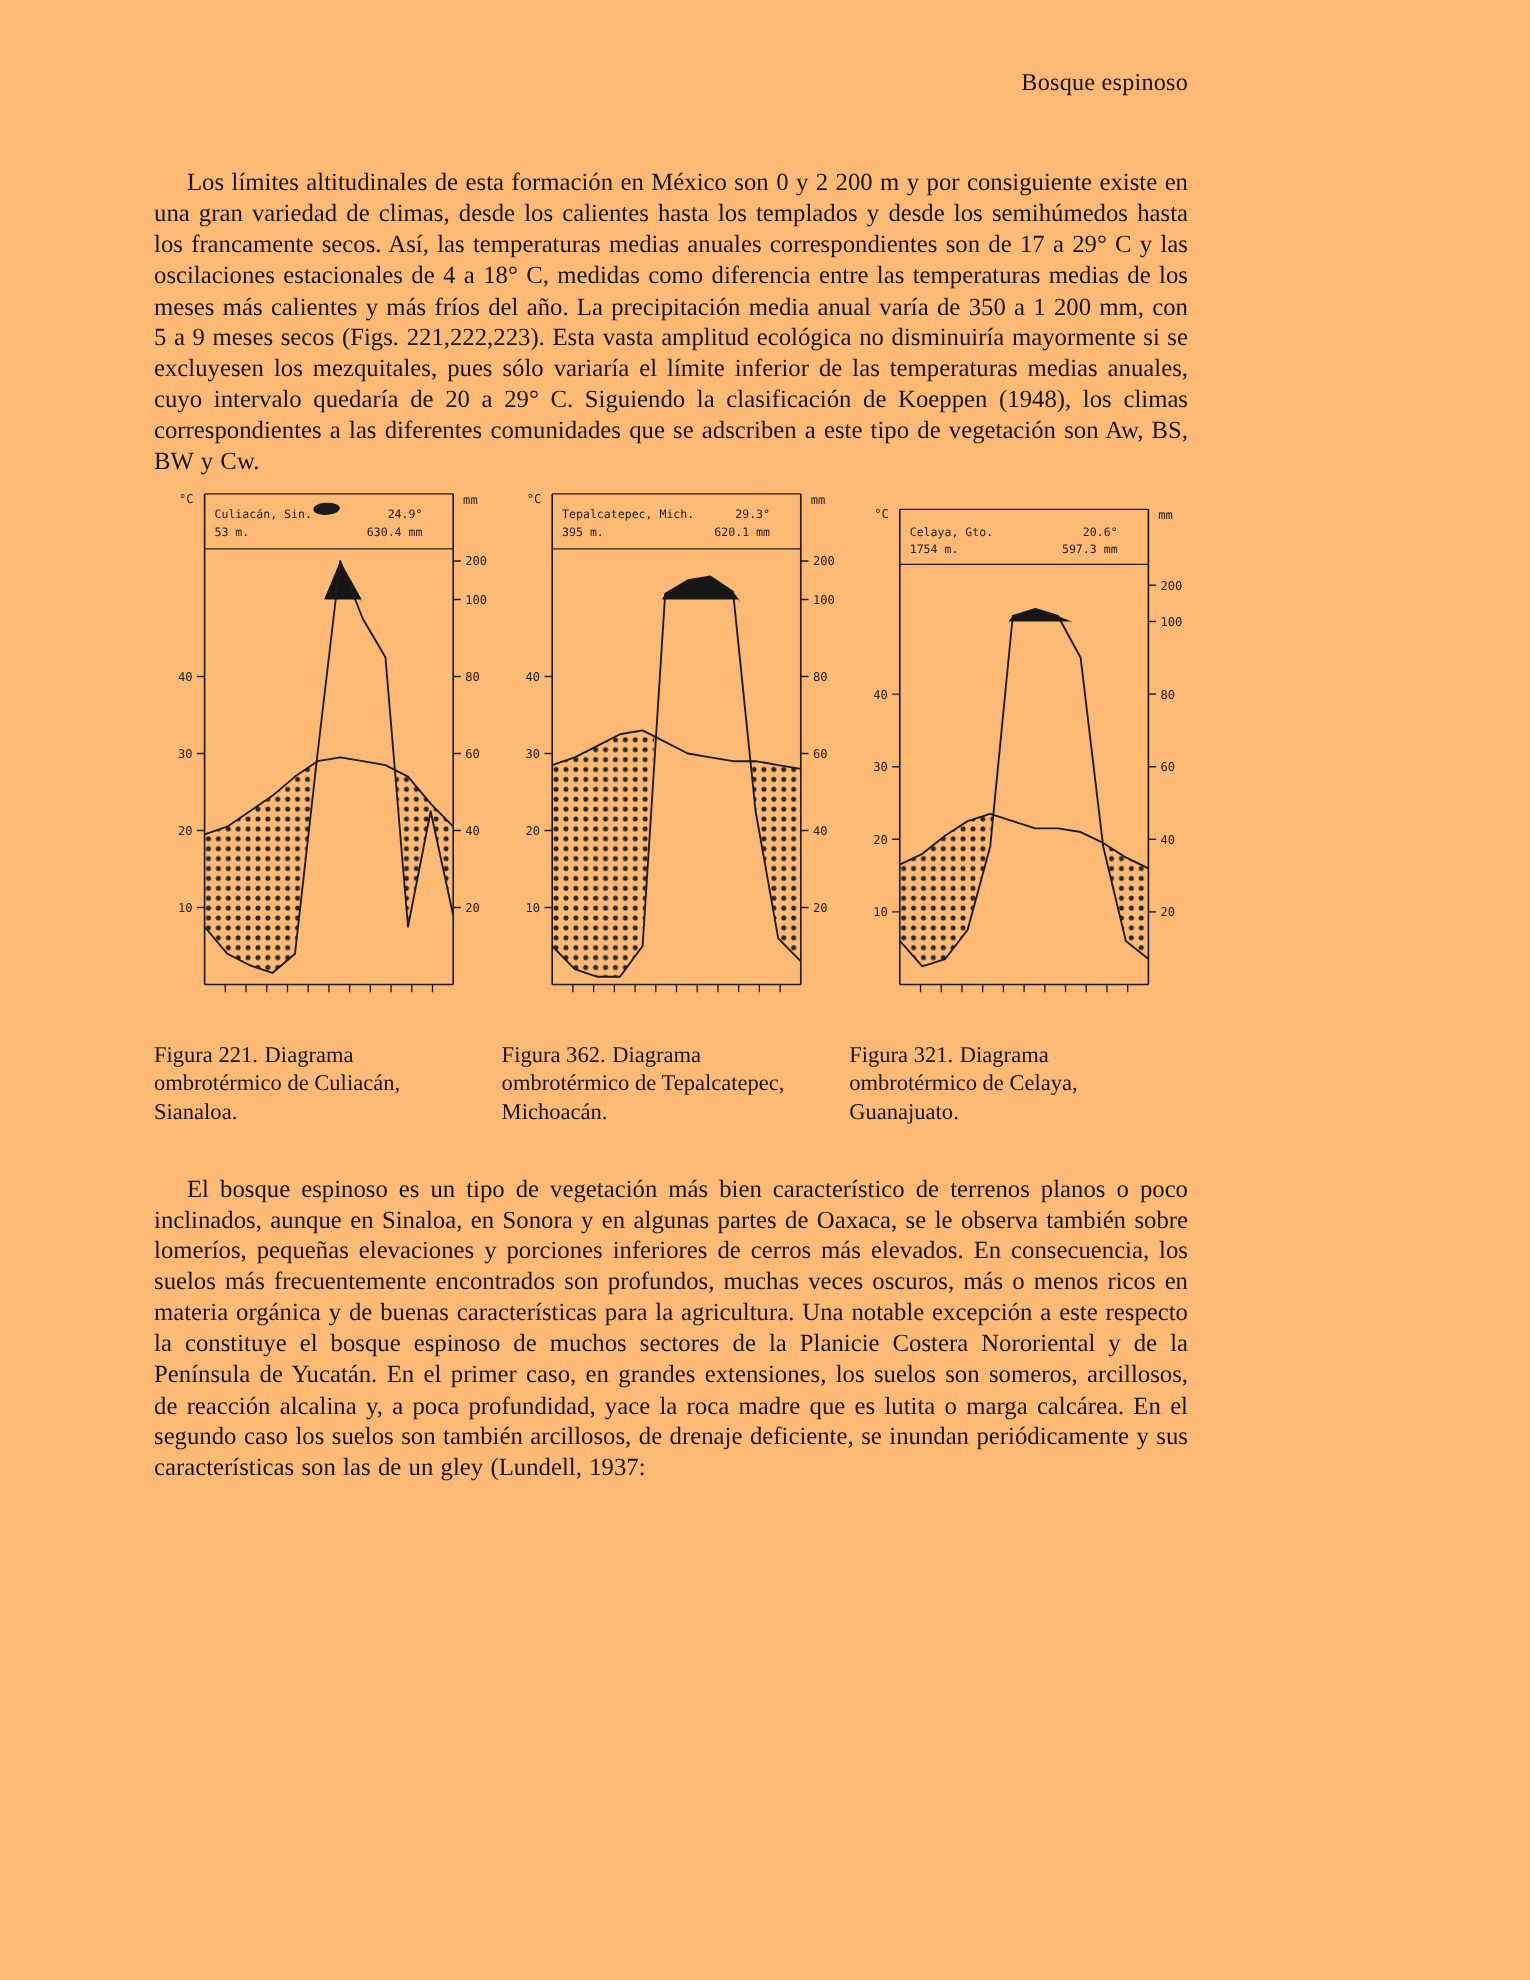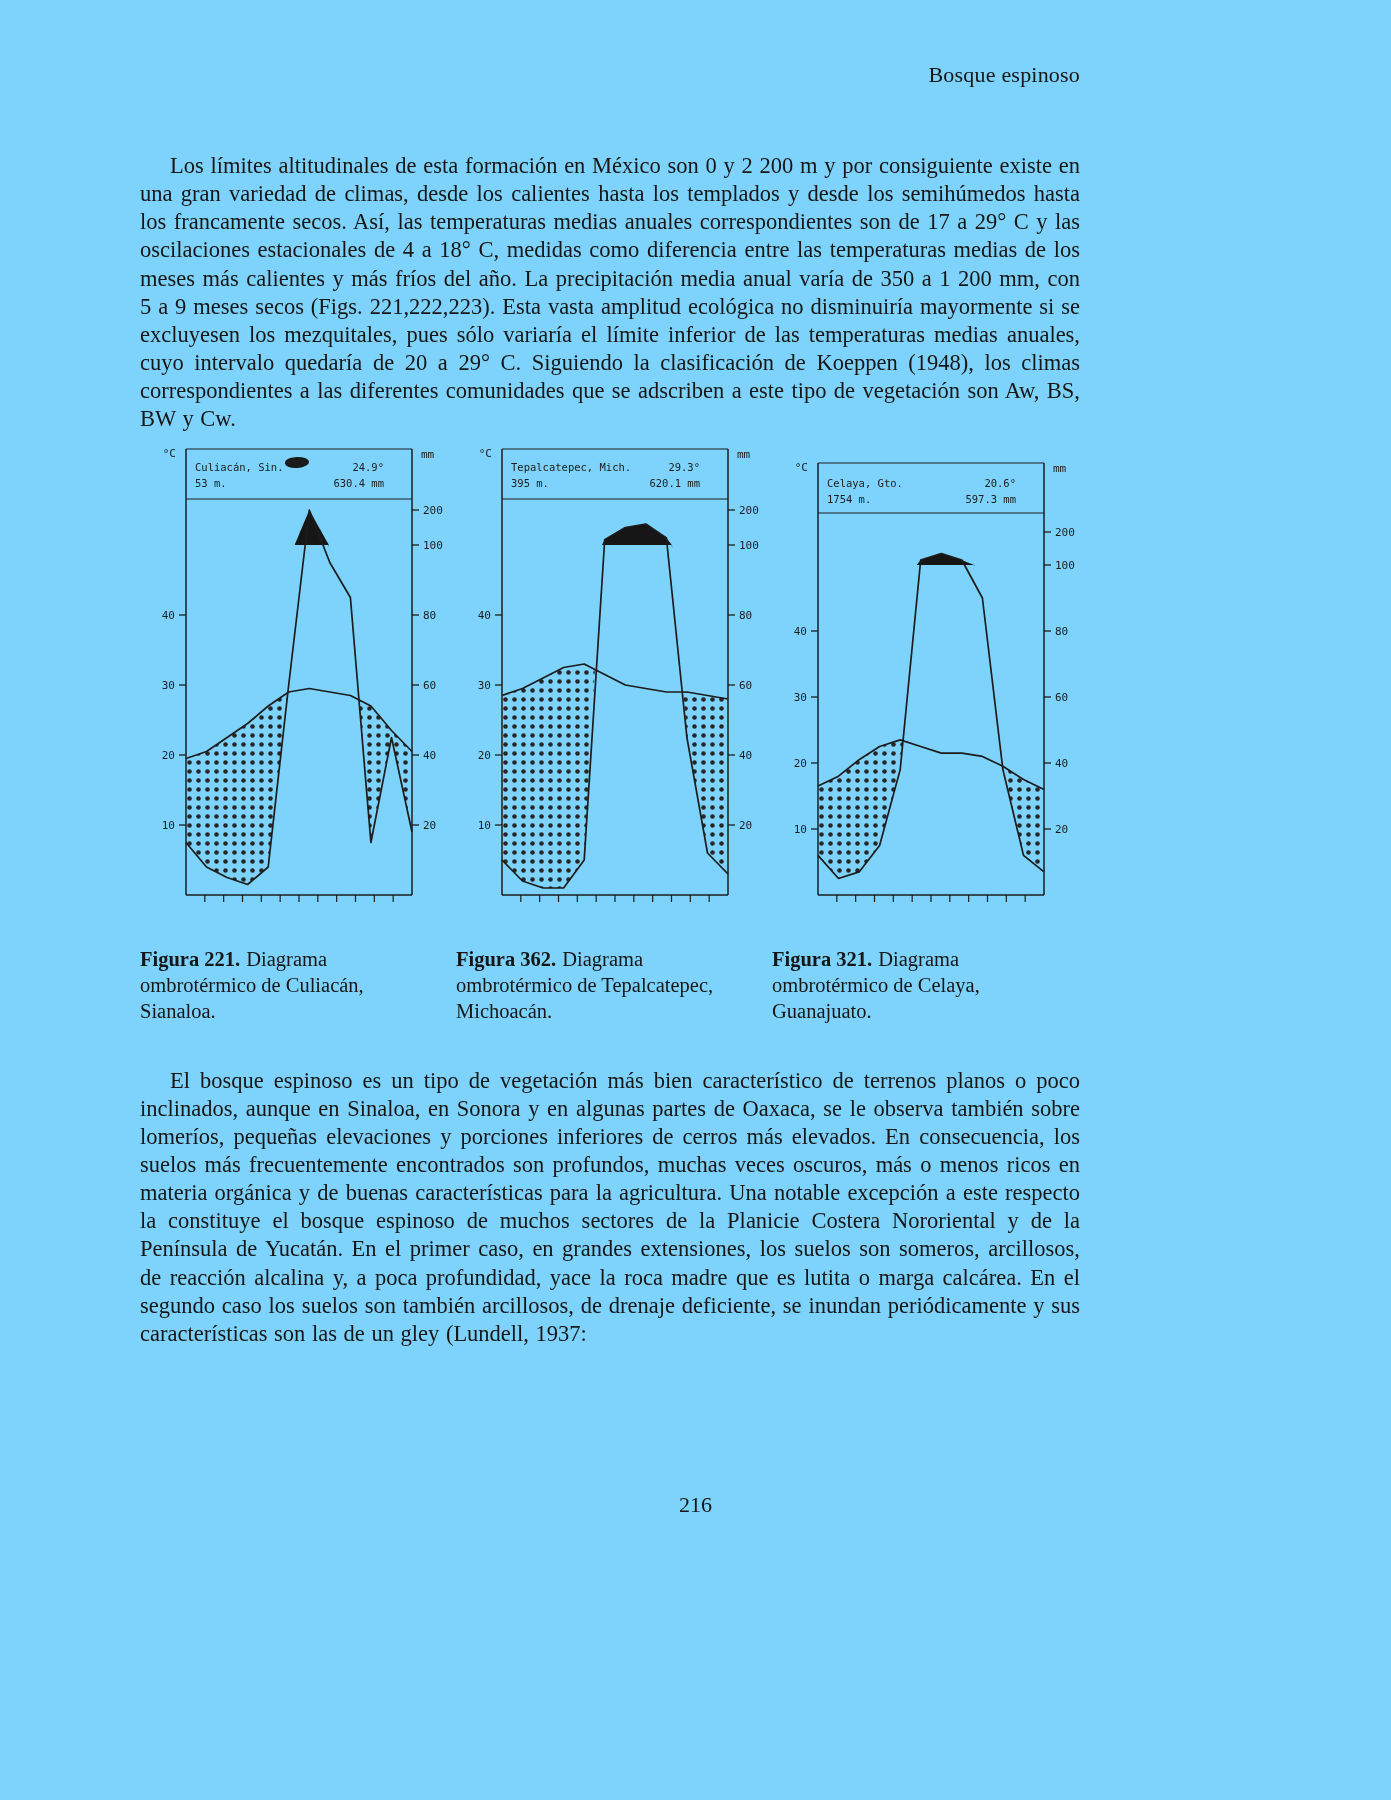"Bosque espinoso" .page { background: #7dd3fc -> #fdba74 }
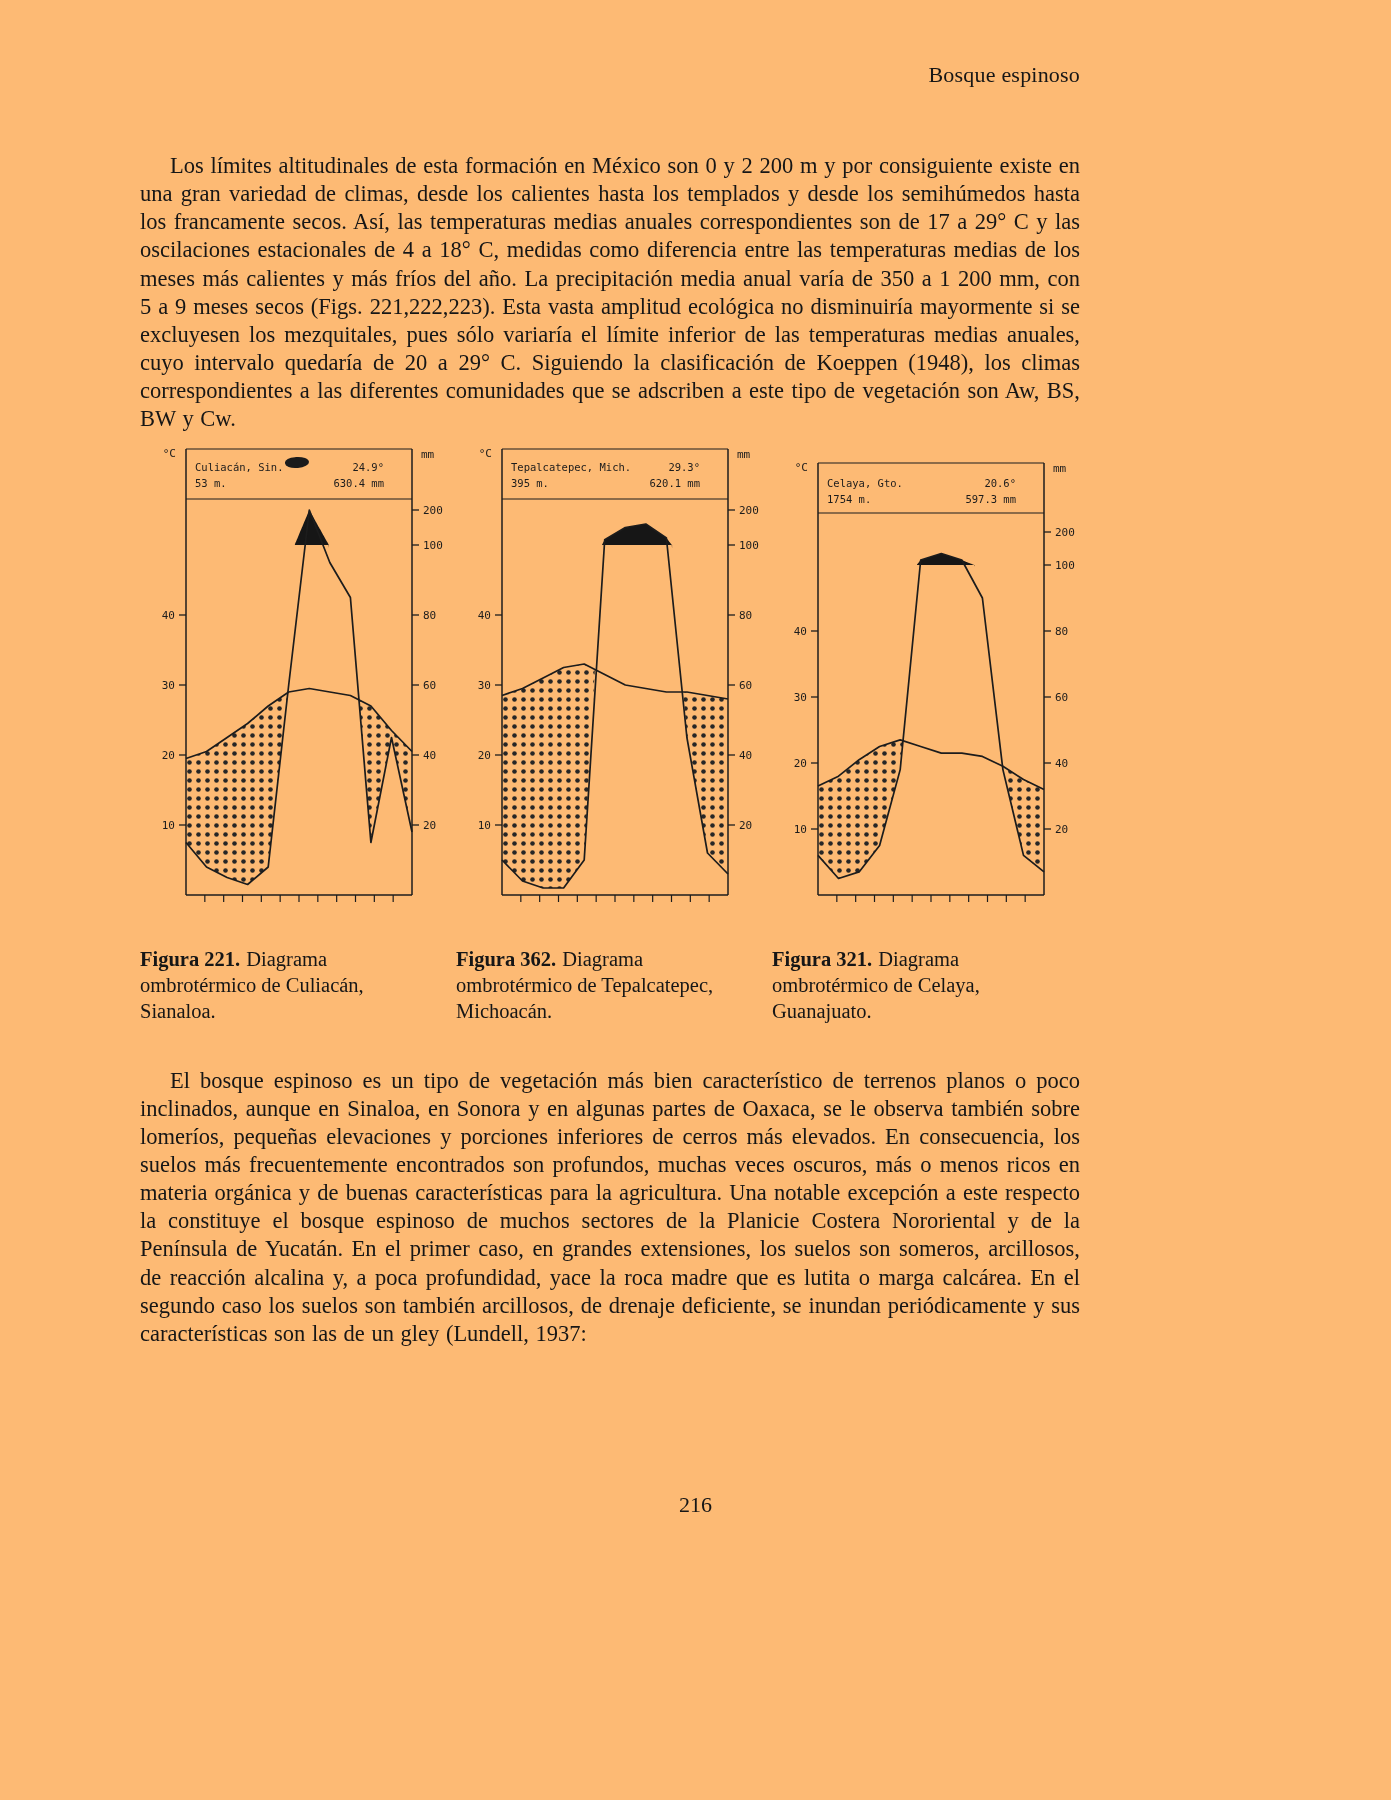"Figura 221." .cap-label { font-weight: bold -> normal }
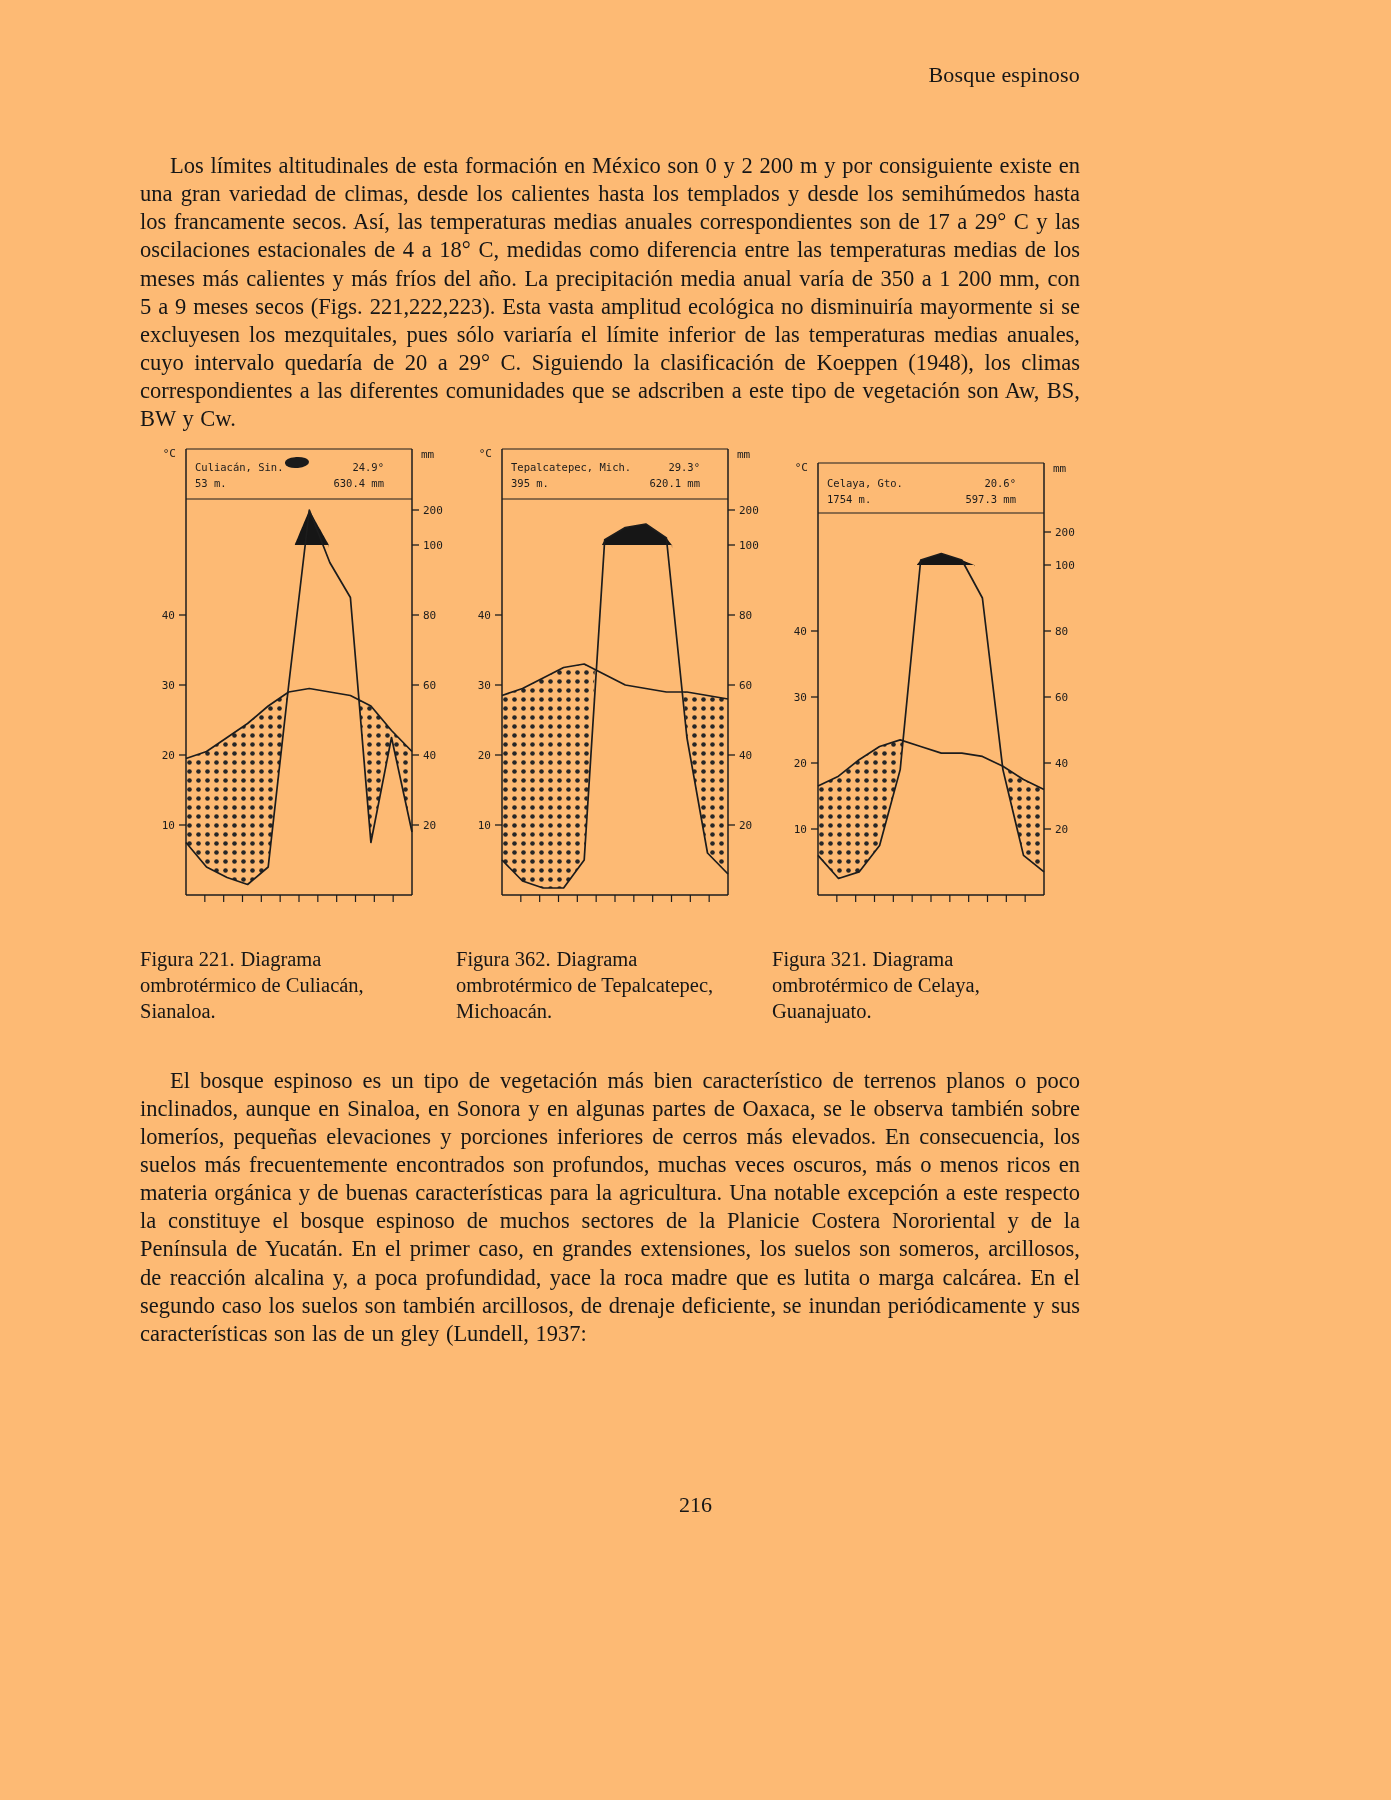"216" div.page-number { html: <div>216</div> -> none }
